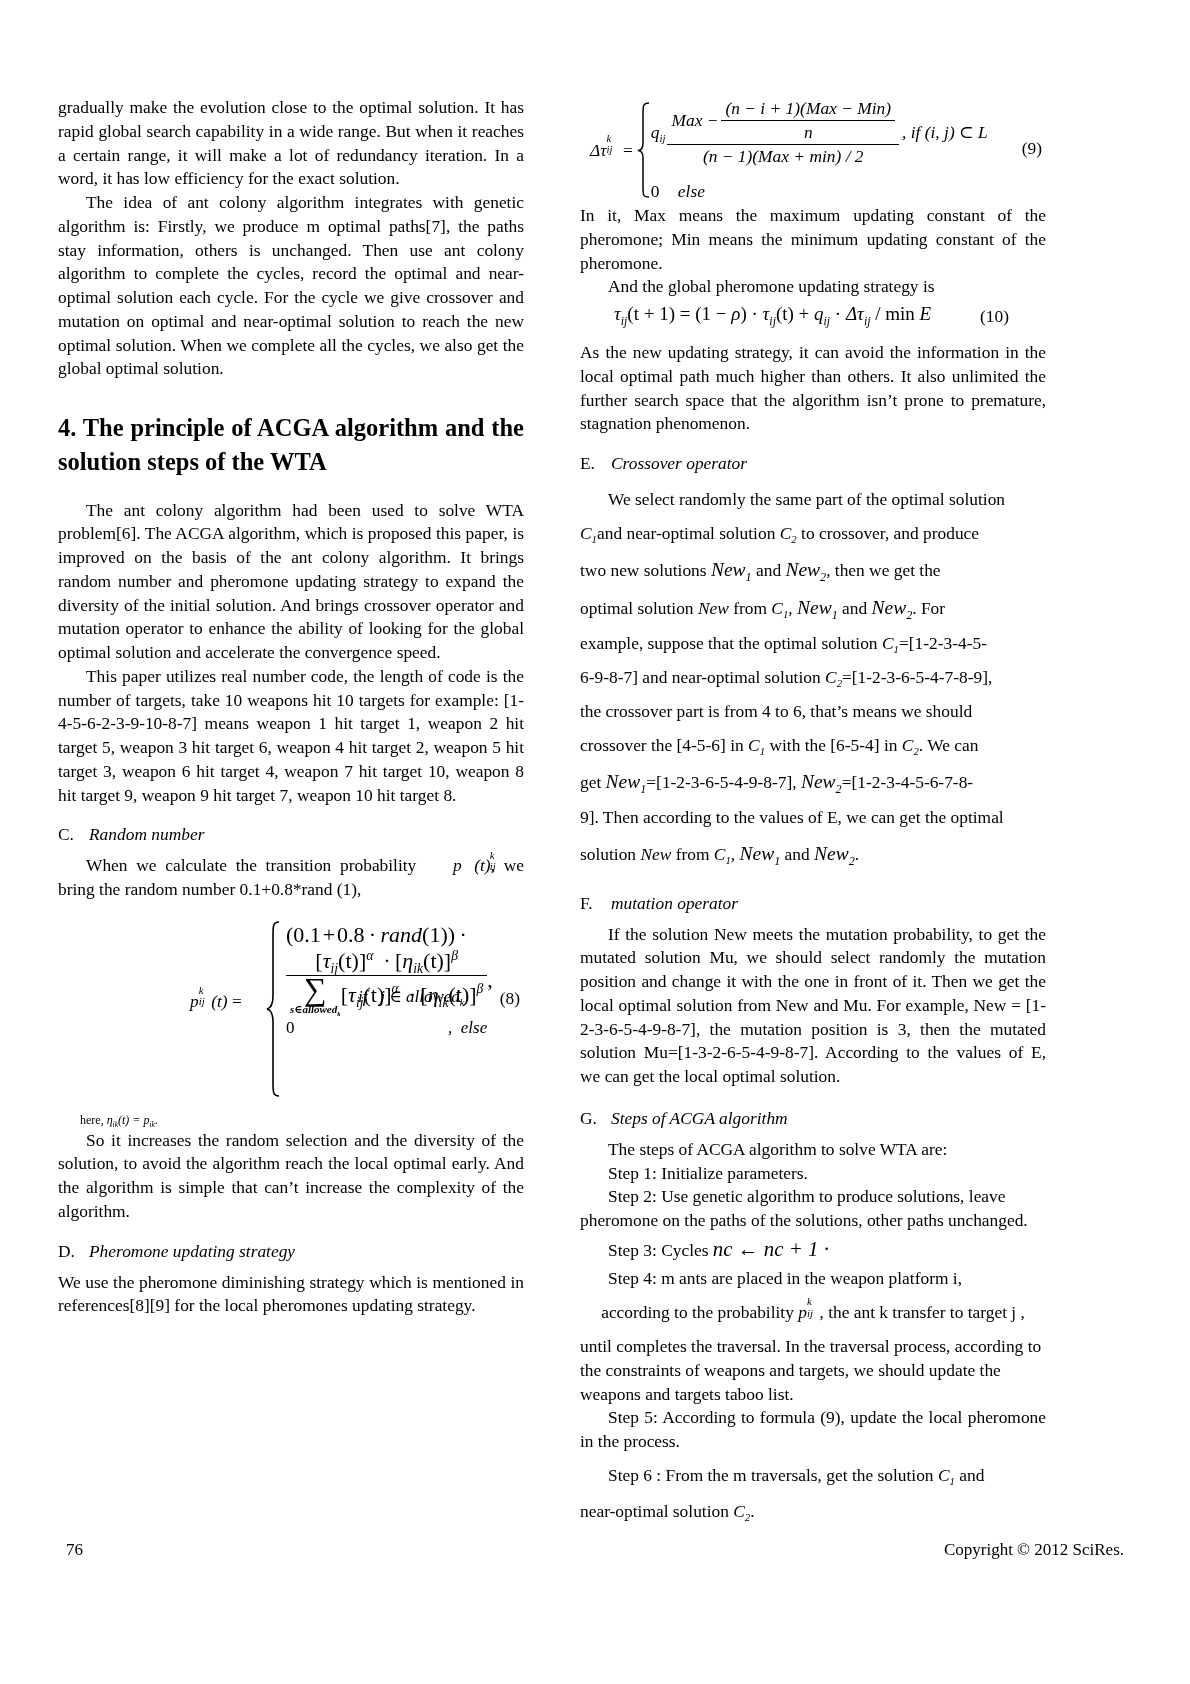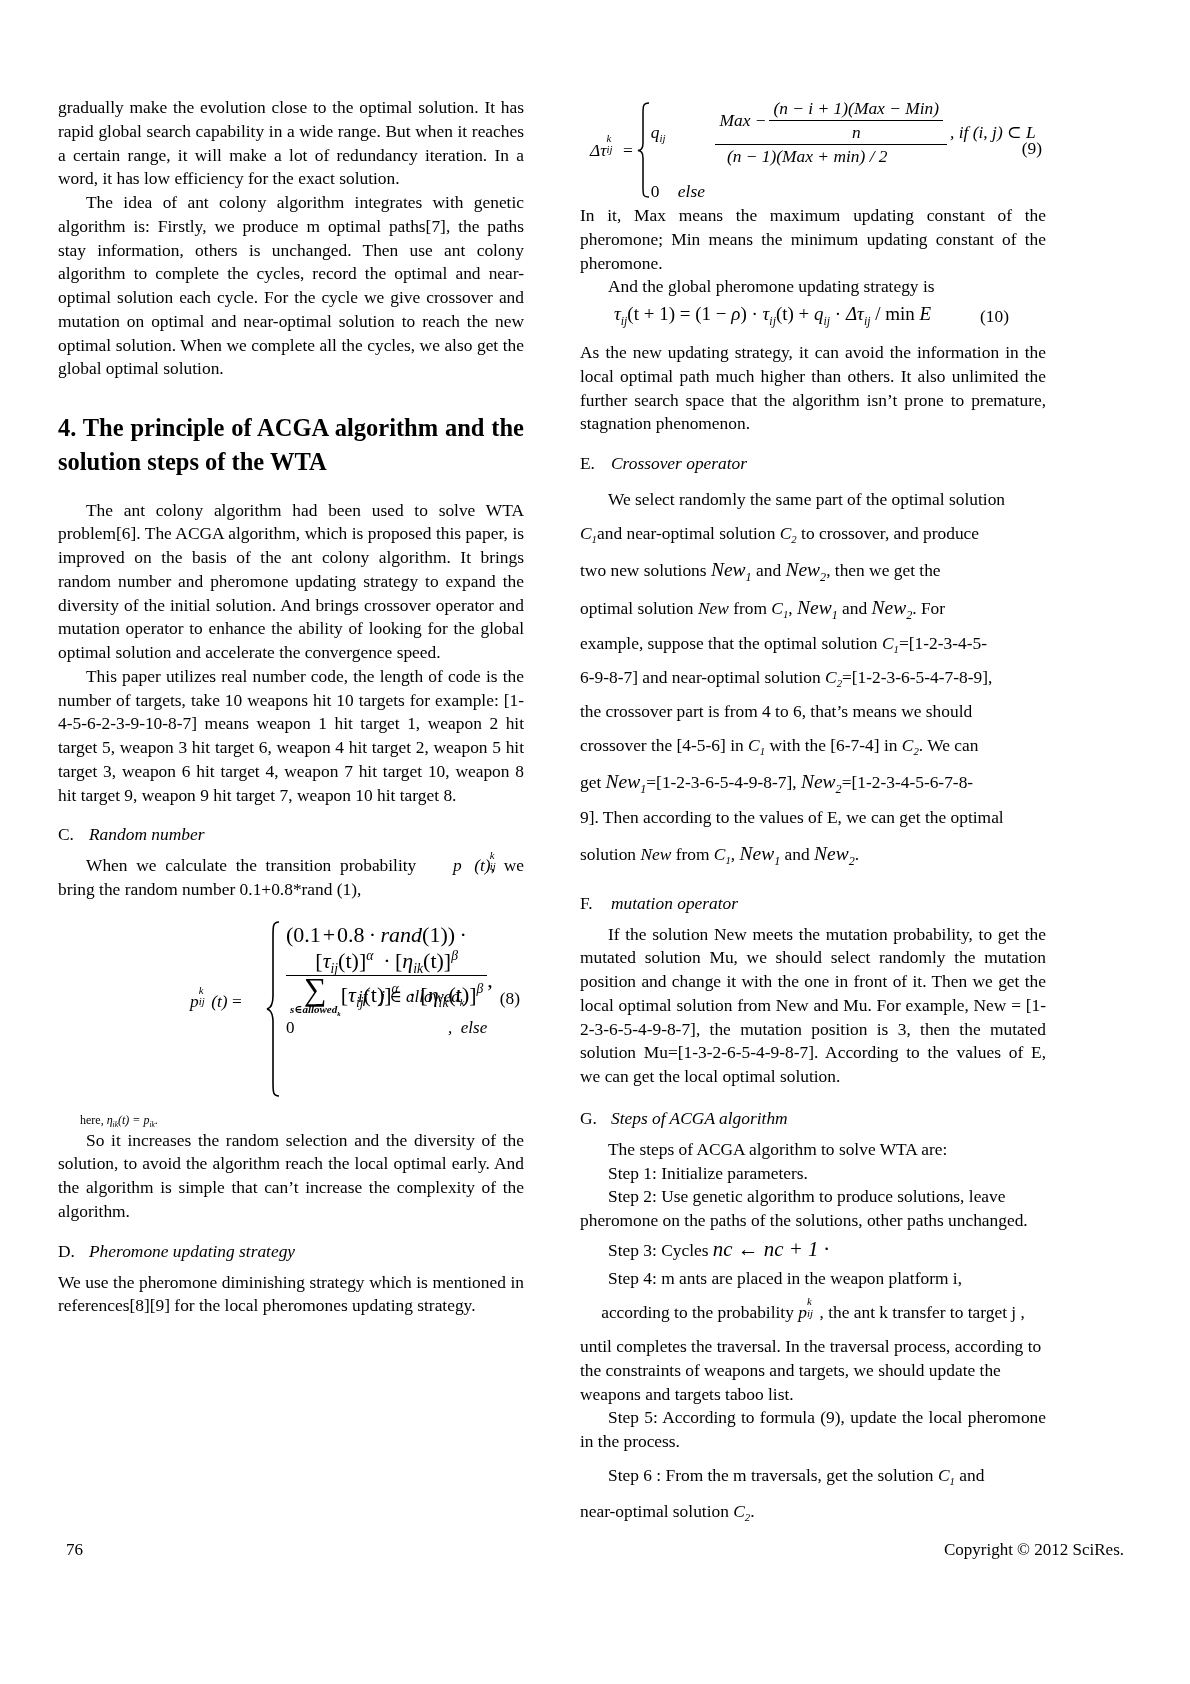"Max −" span.num { margin-left: 48px -> none }
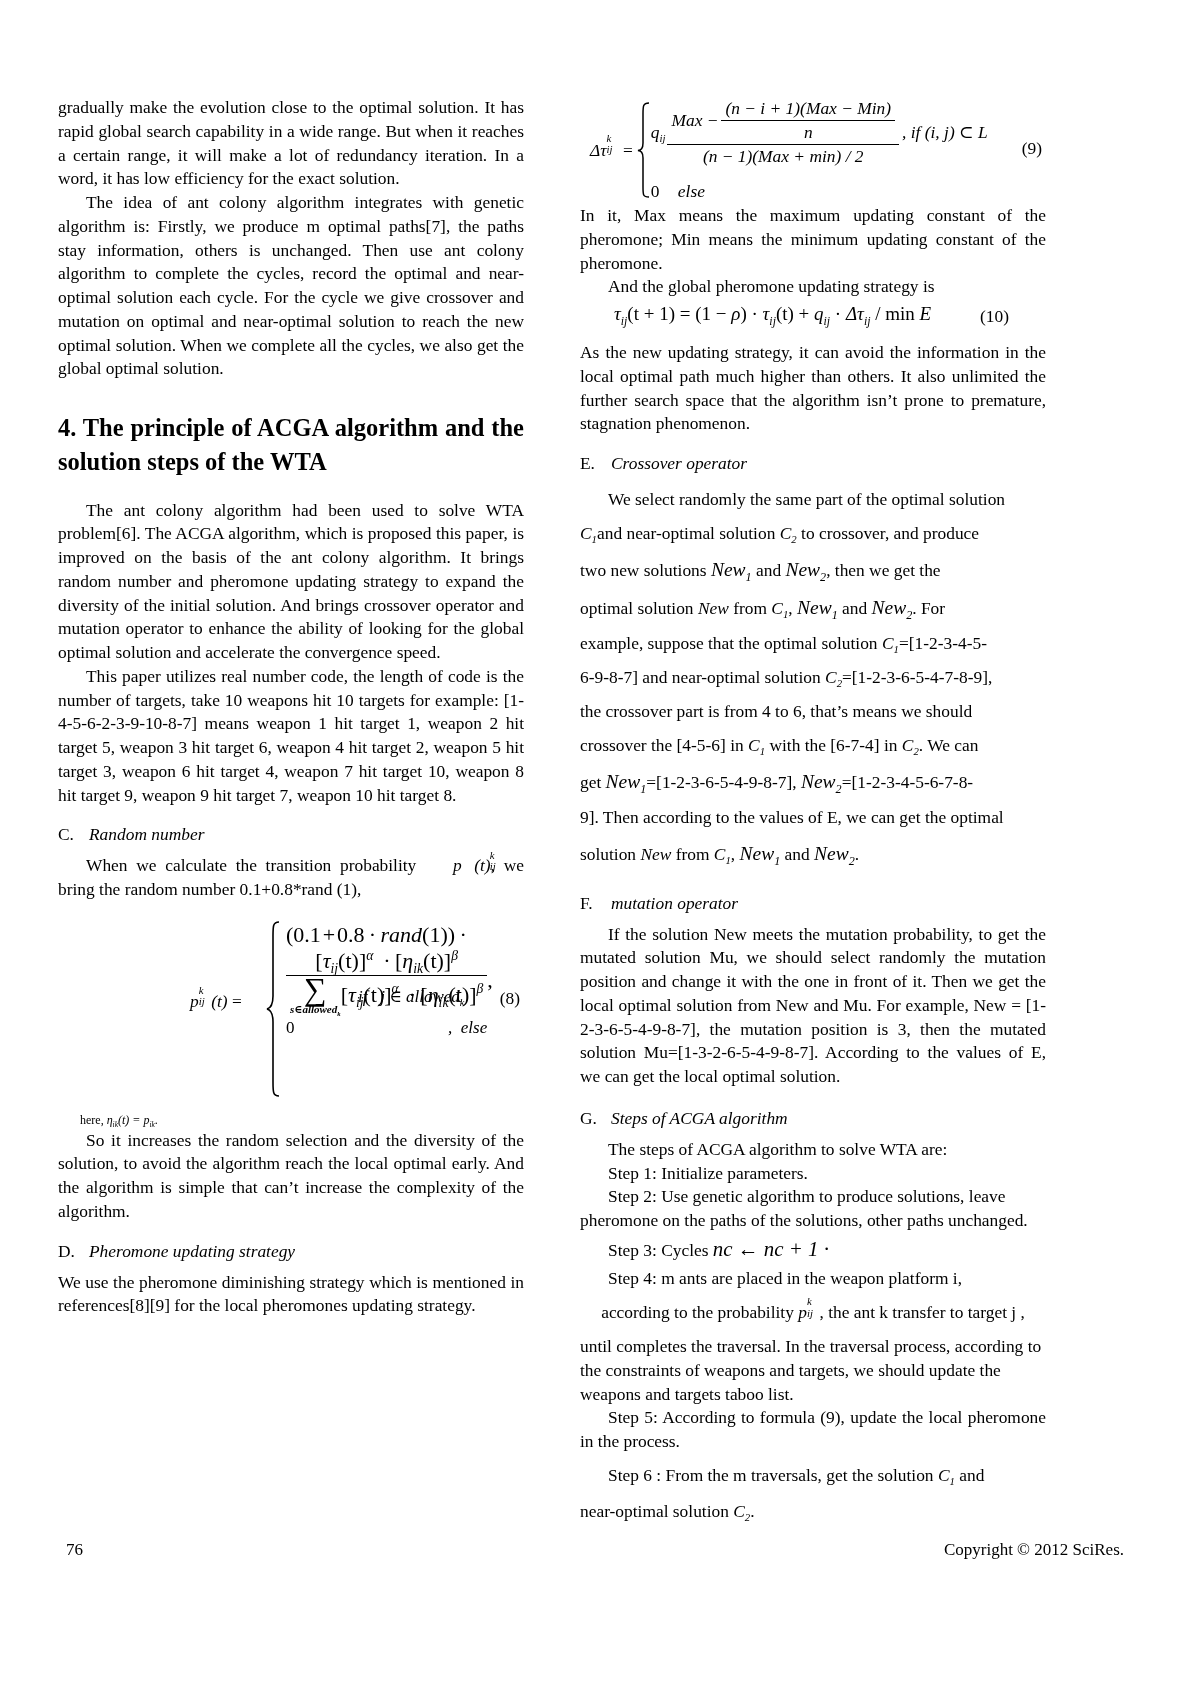"with the [6-7-4] in" span { text: 6-7-4 -> 6-5-4 }
